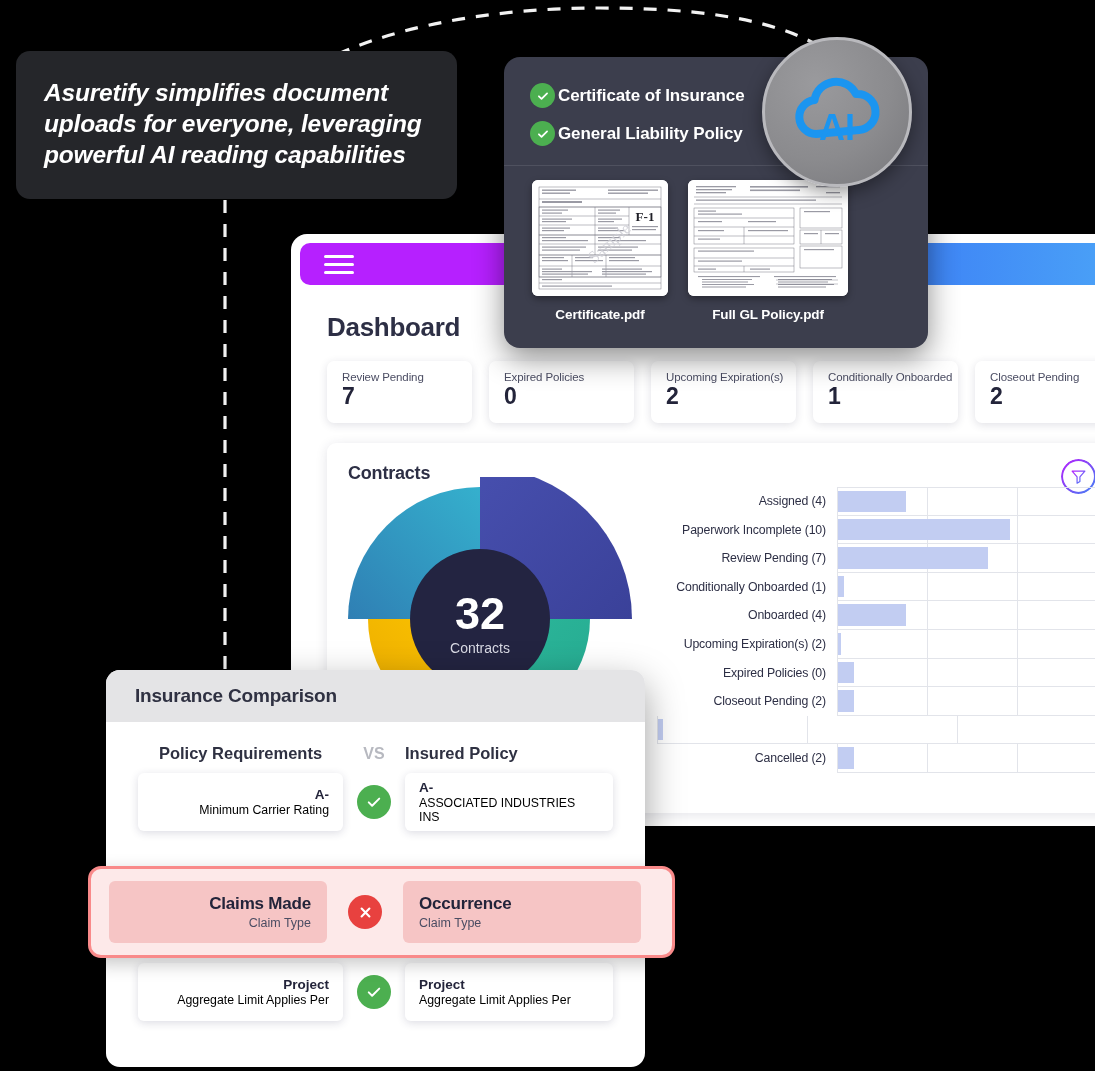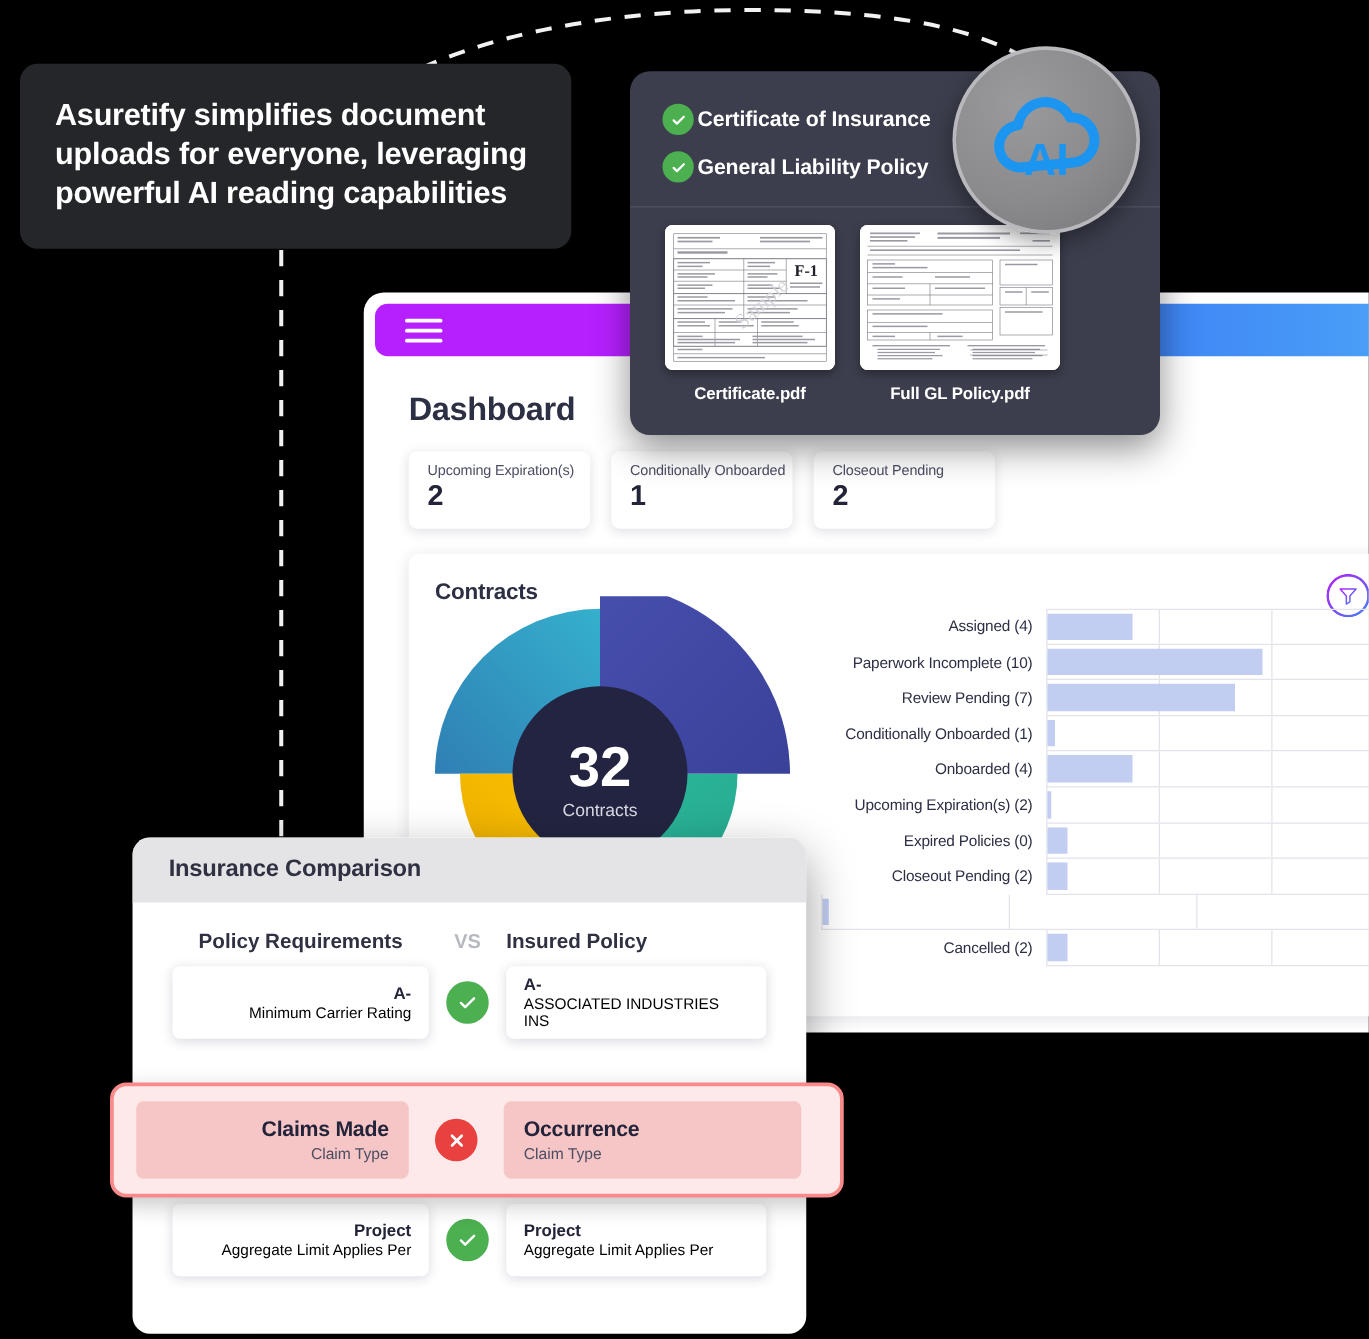"Asuretify simplifies document uploads" .callout { font-style: none -> italic }
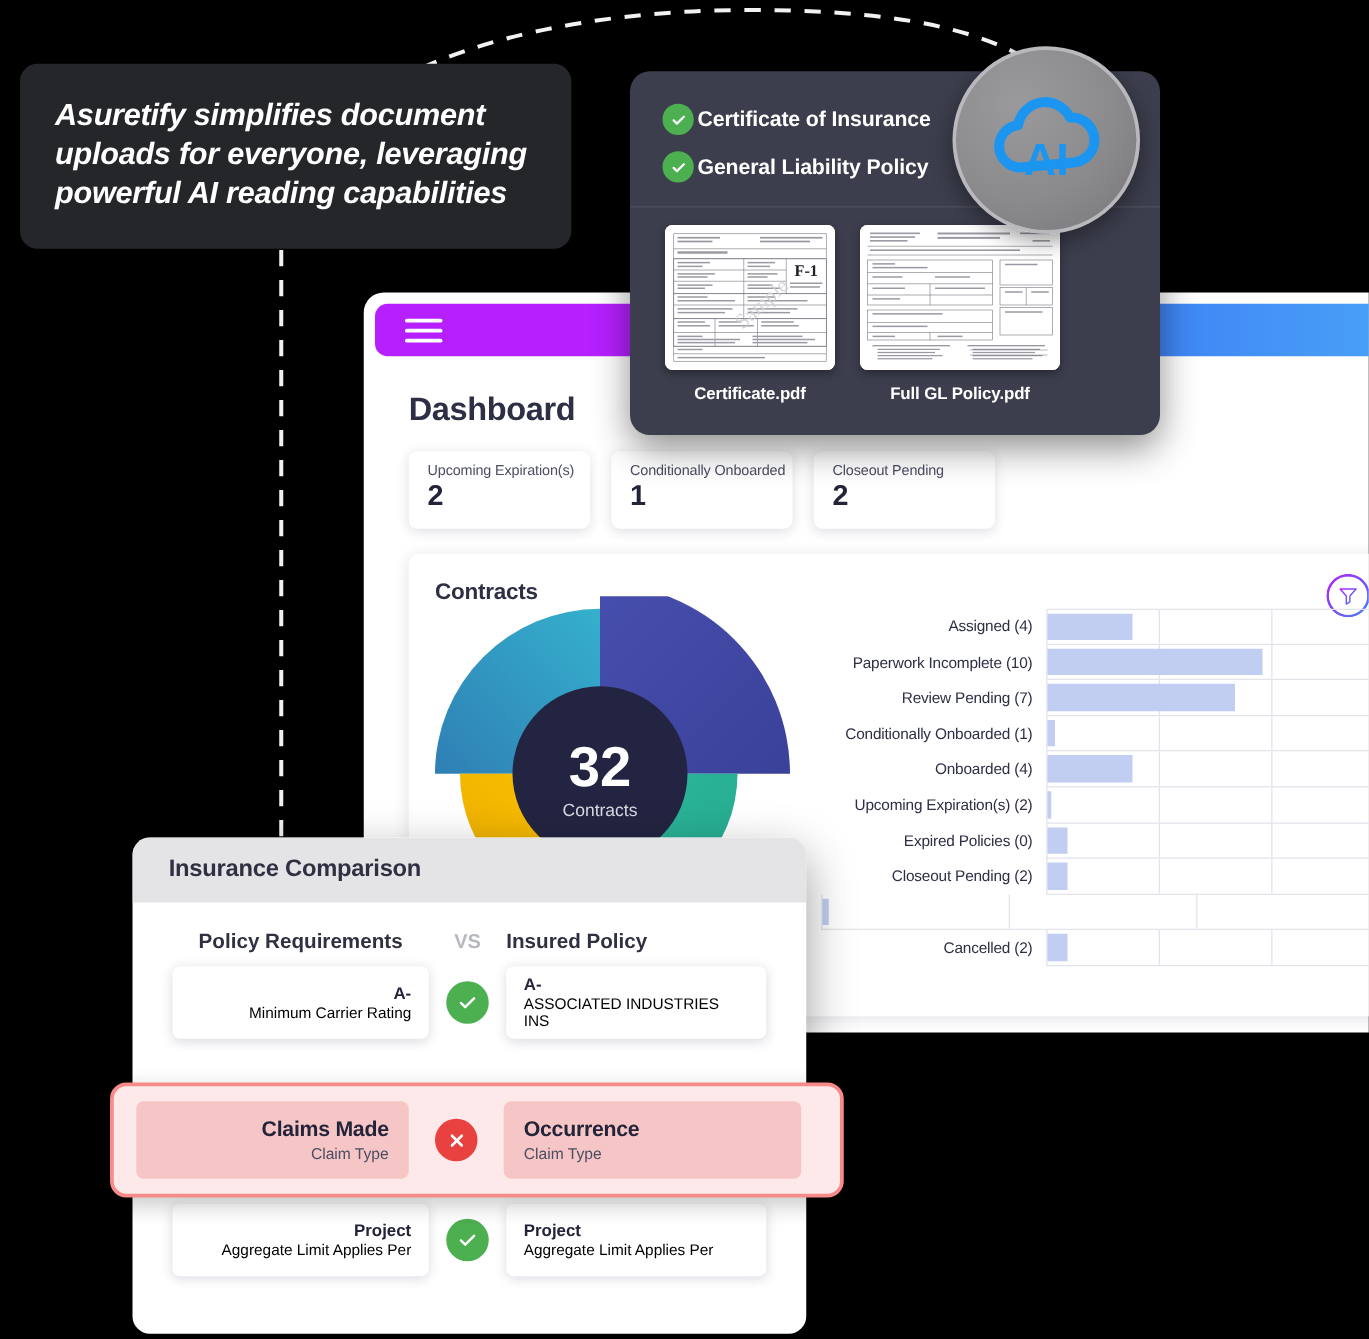"Review Pending" div.stat-card { html: none -> <div> <div>Review Pending</div> <div>7</div> </div> }
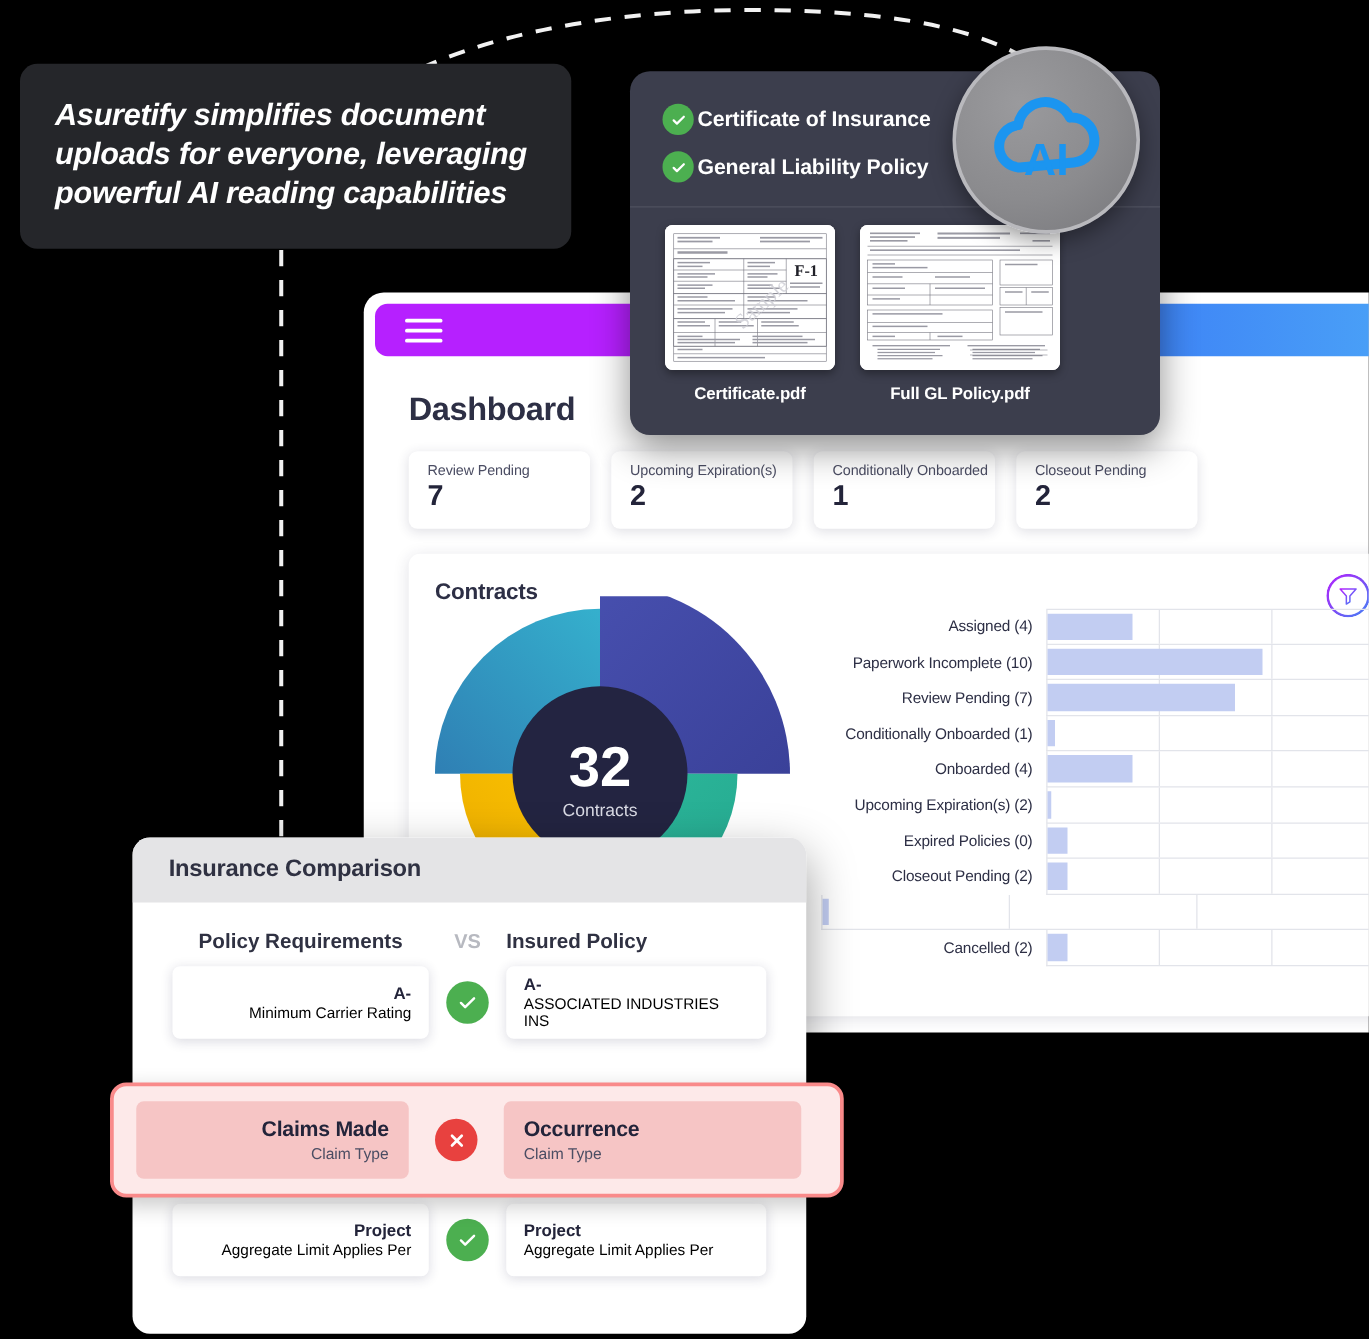"Expired Policies" div.stat-card { html: none -> <div> <div>Expired Policies</div> <div>0</div> </div> }
